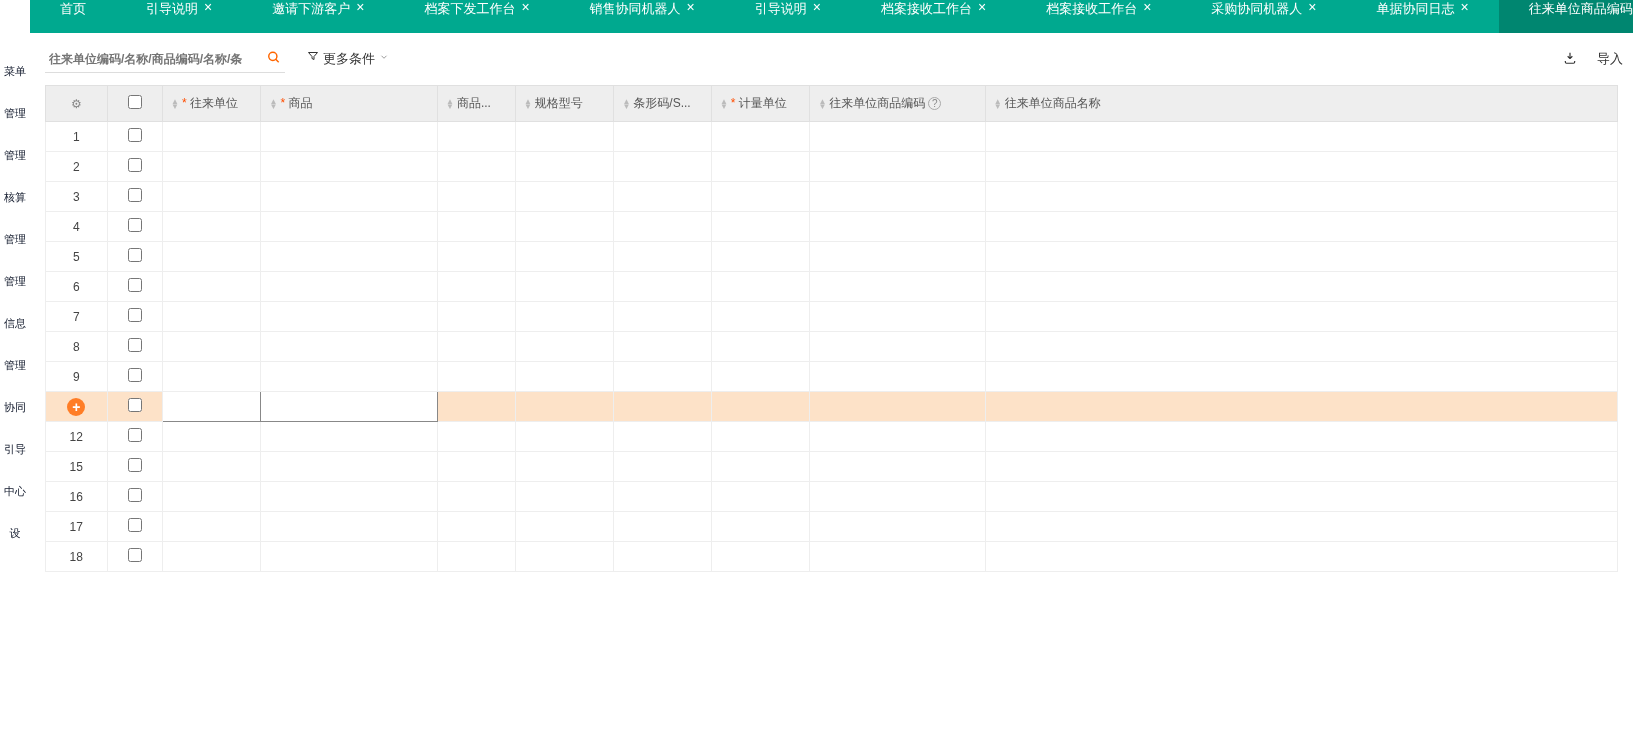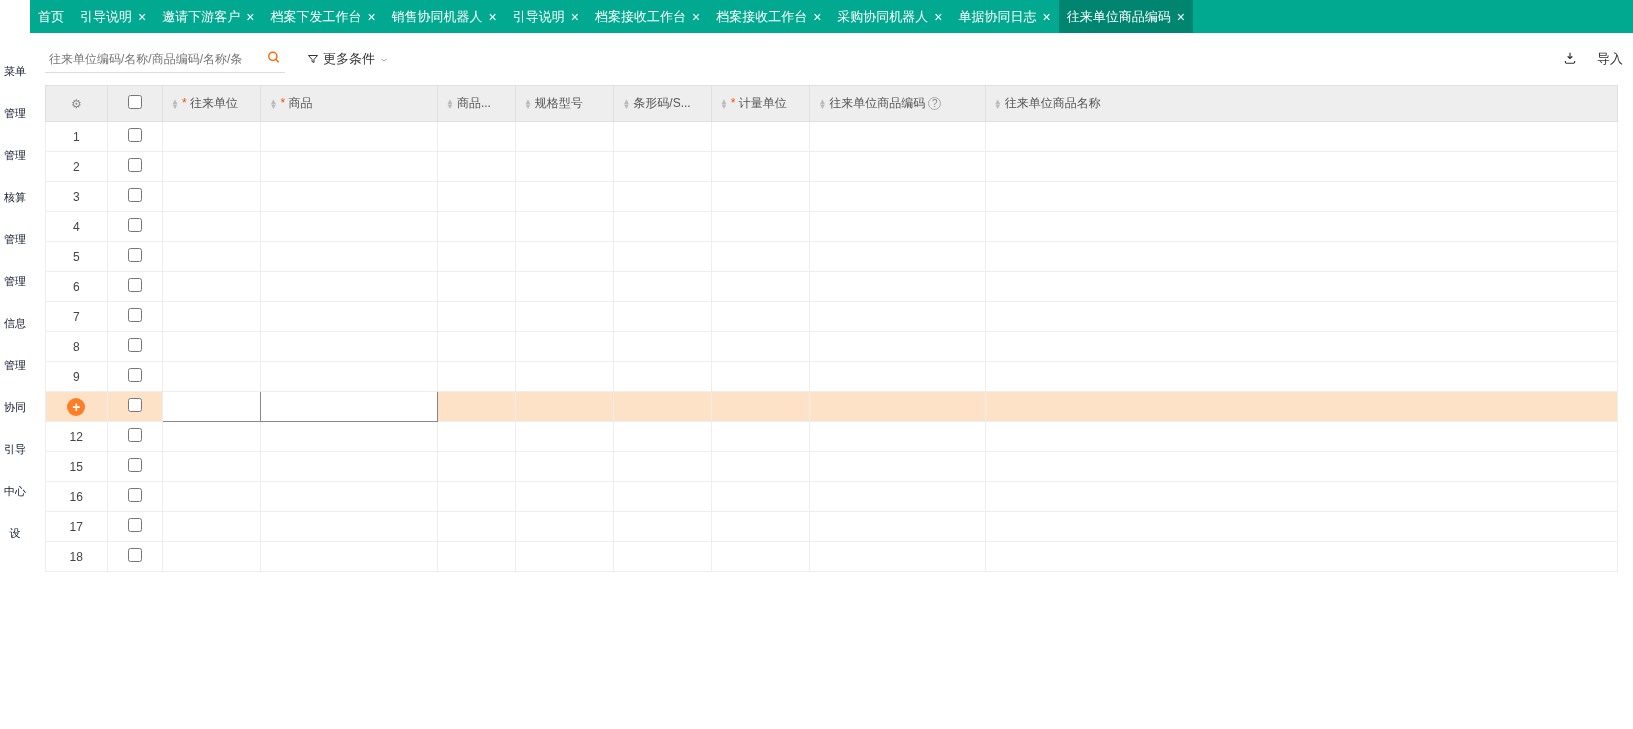"首页" .tab { align-items: center -> flex-start; padding: 0 8px -> 0 30px }
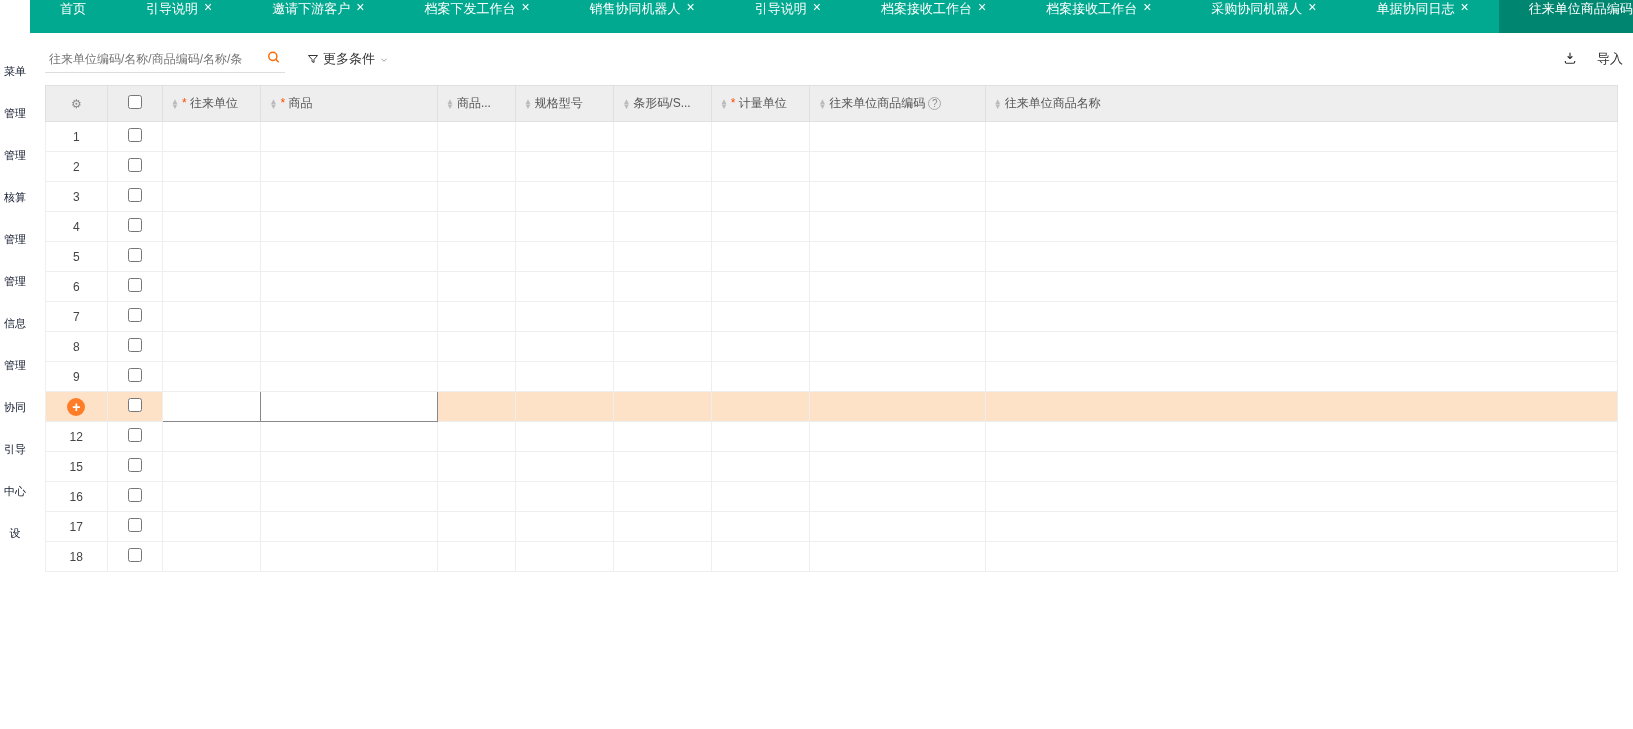"往来单位编码/名称/商品编码/名称/条" .search-input { font-weight: none -> bold }
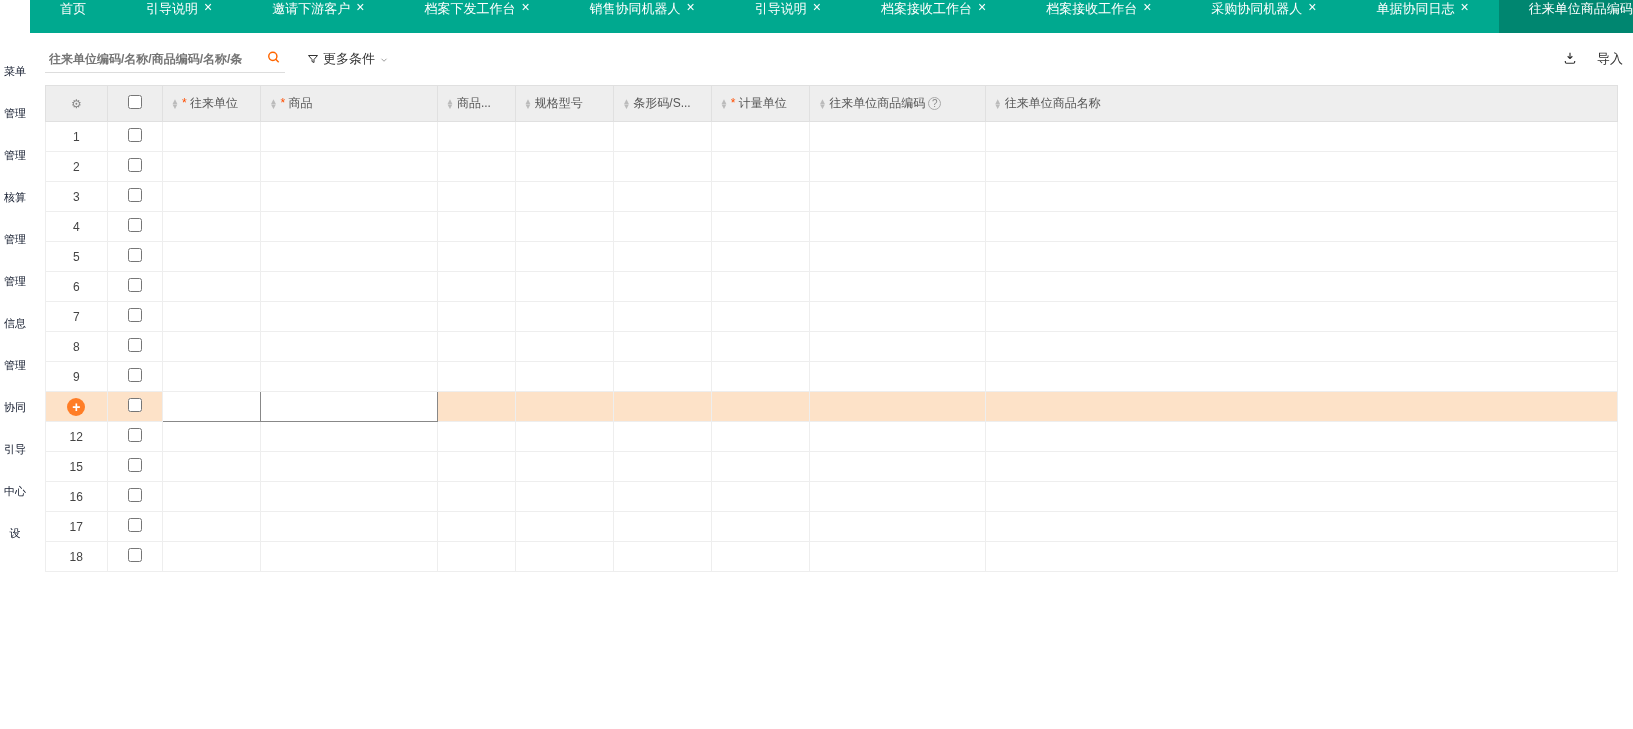"更多条件" .more-cond { align-items: flex-end -> flex-start }
